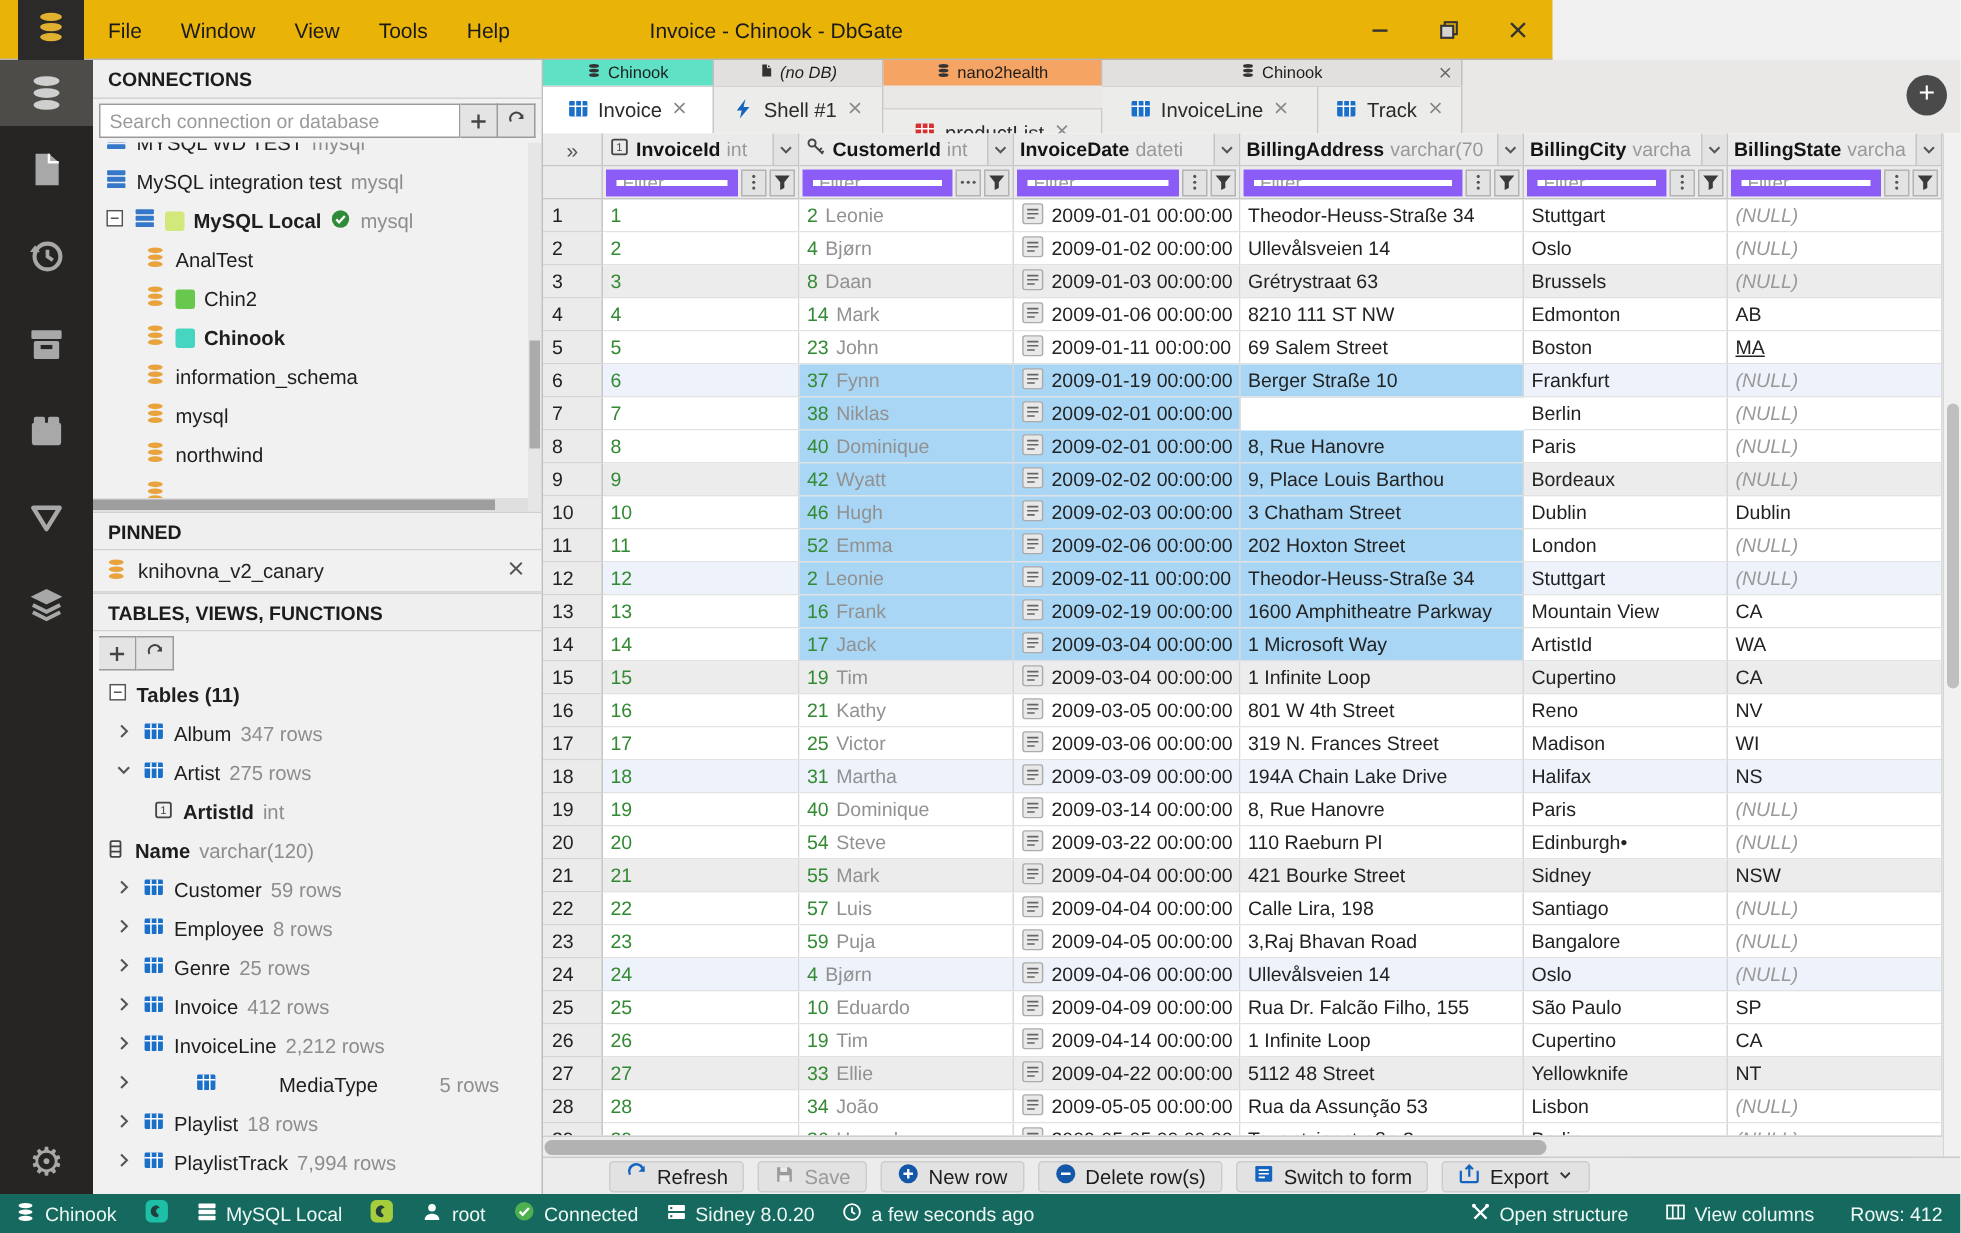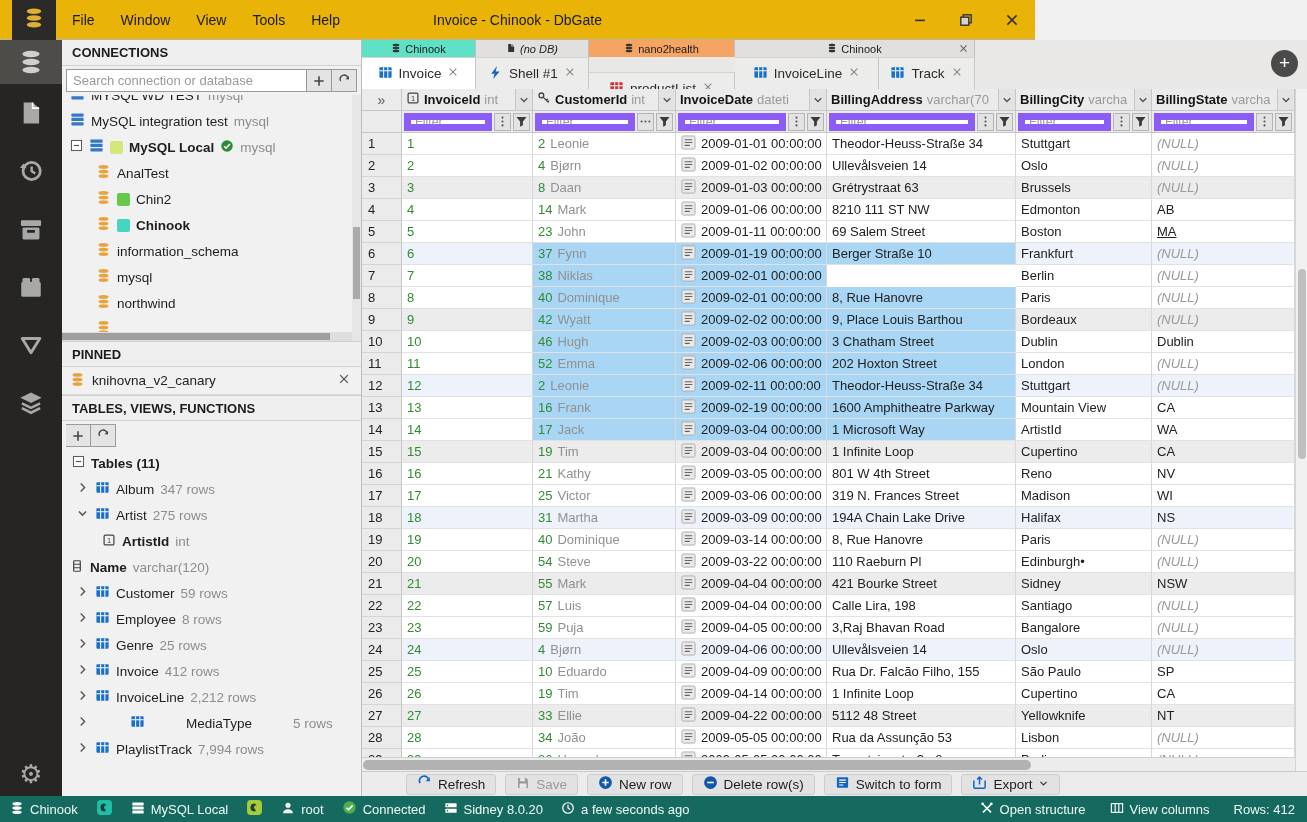"Playlist" div.tree-item { html: none -> <div> <span><svg> <path></path> </svg></span> <span><svg> <rect></rect> <path></path> </svg></span> <span>Playlist</span> <span>18 rows</span> </div> }
